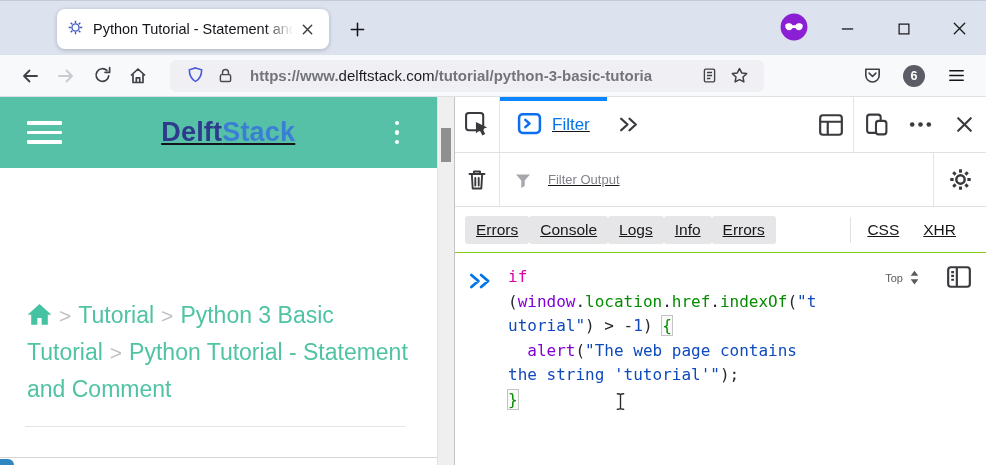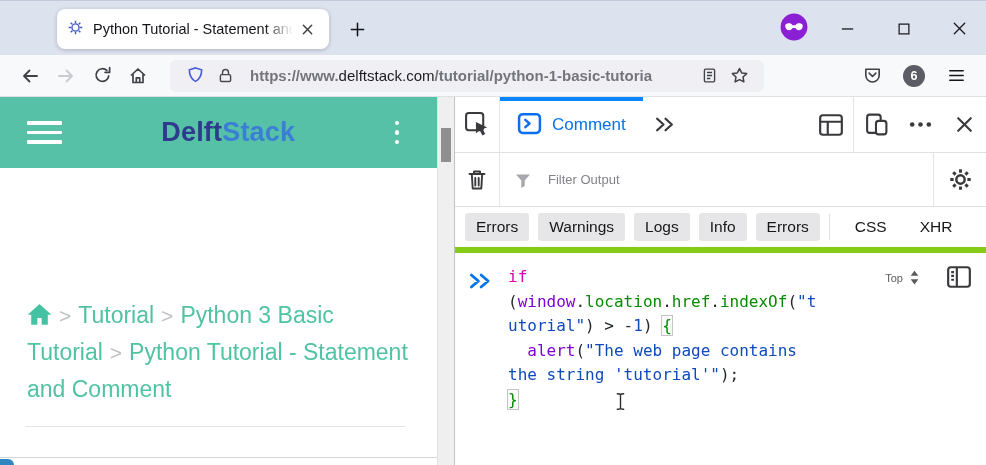"/tutorial/python-1-basic-tutoria" span.url-path { text: /tutorial/python-1-basic-tutoria -> /tutorial/python-3-basic-tutoria }
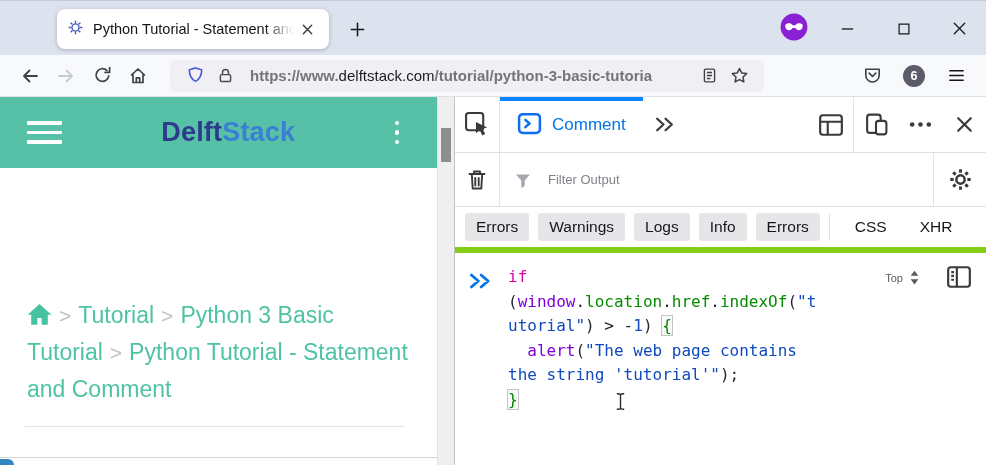"DelftStack" .content { text-decoration: none -> underline }
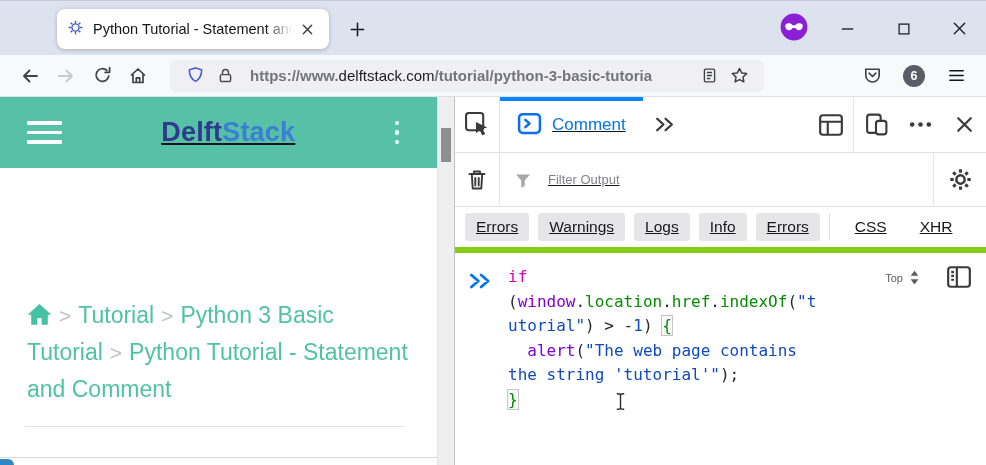"Comment" span.dt-tab-label { text: Comment -> Filter }
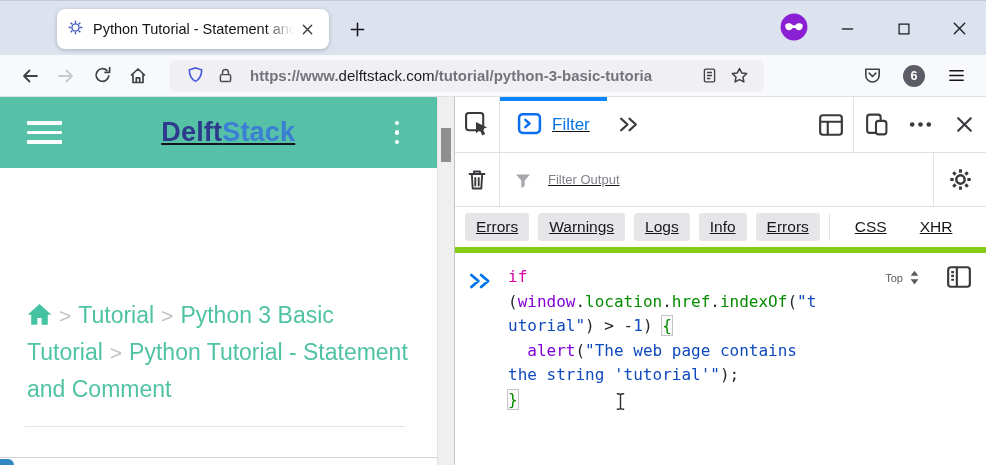"Errors" .dt-filterbar { border-bottom: 6px solid #84cc16 -> 1px solid #84cc16; gap: 9px -> none }
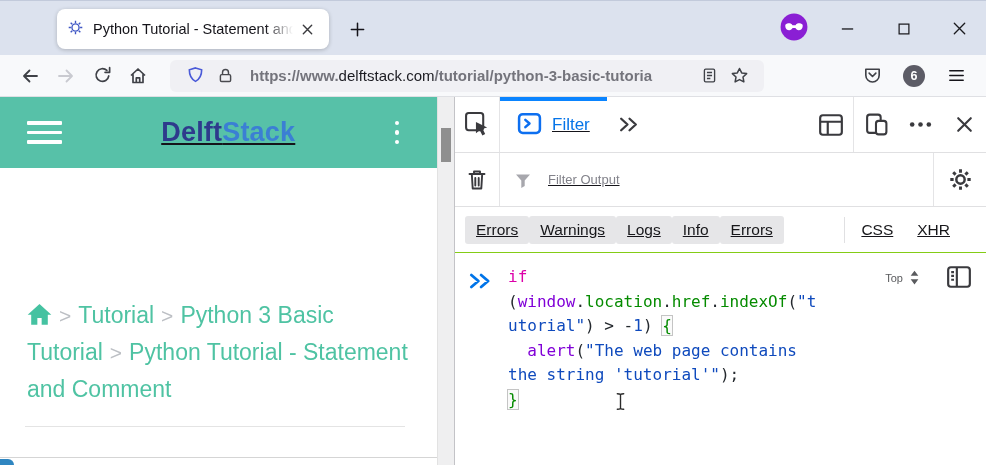"Warnings" button.fbtn { text: Warnings -> Console }
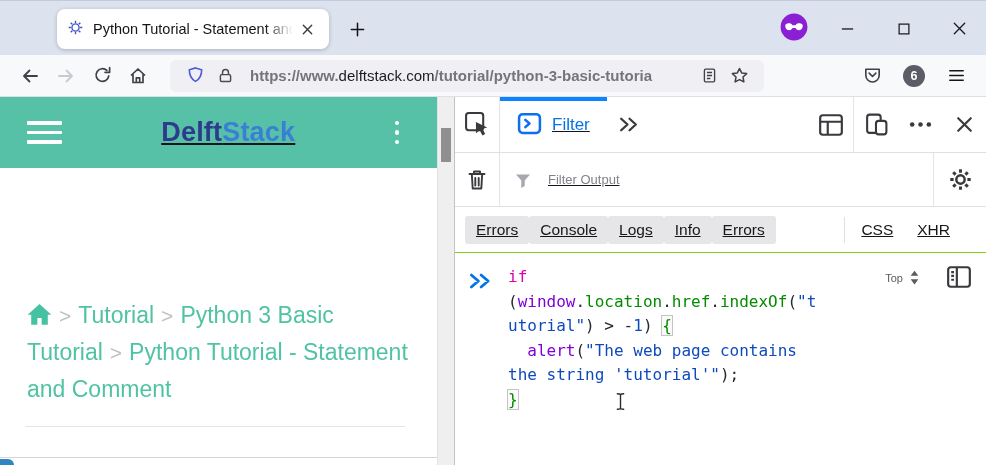"XHR" .flink:last-child { margin-right: 24px -> 18px }
